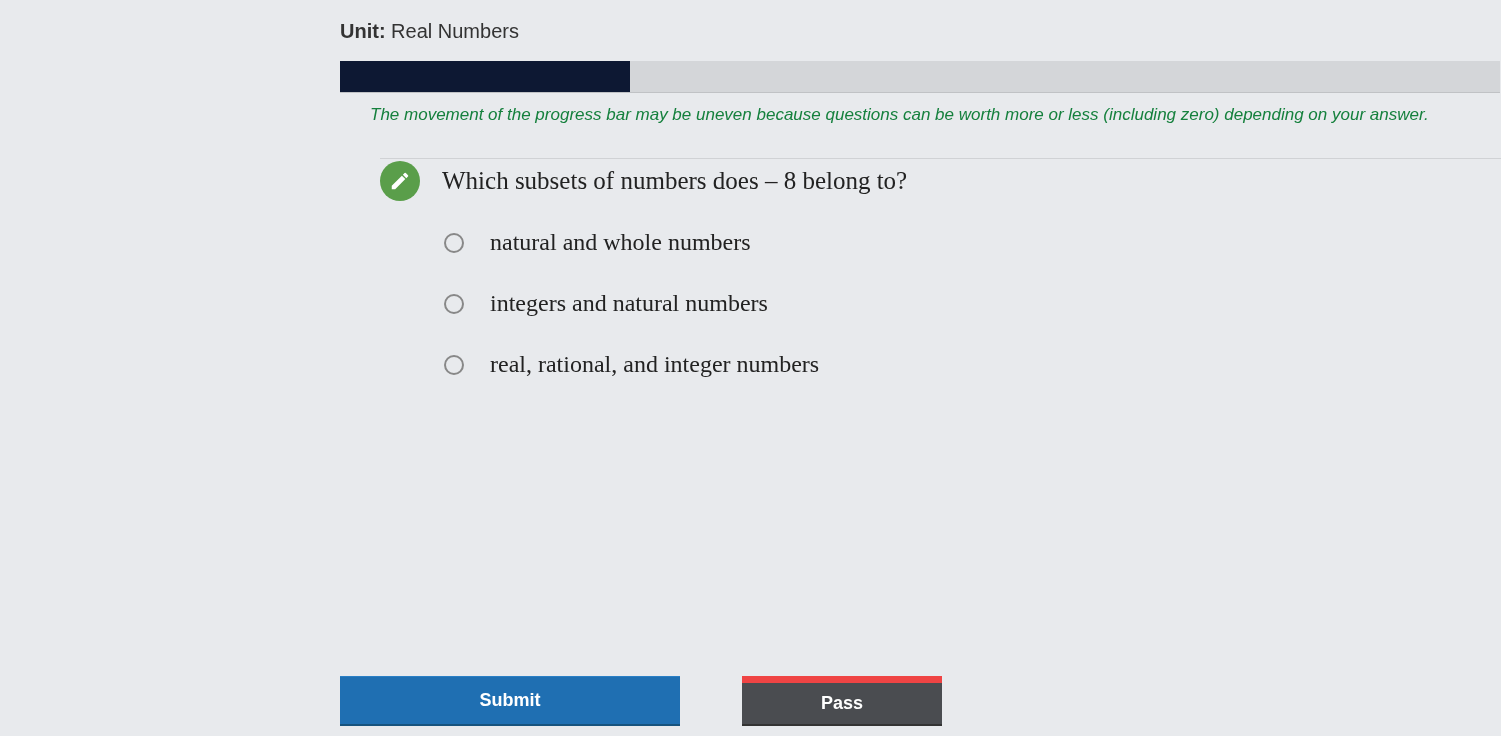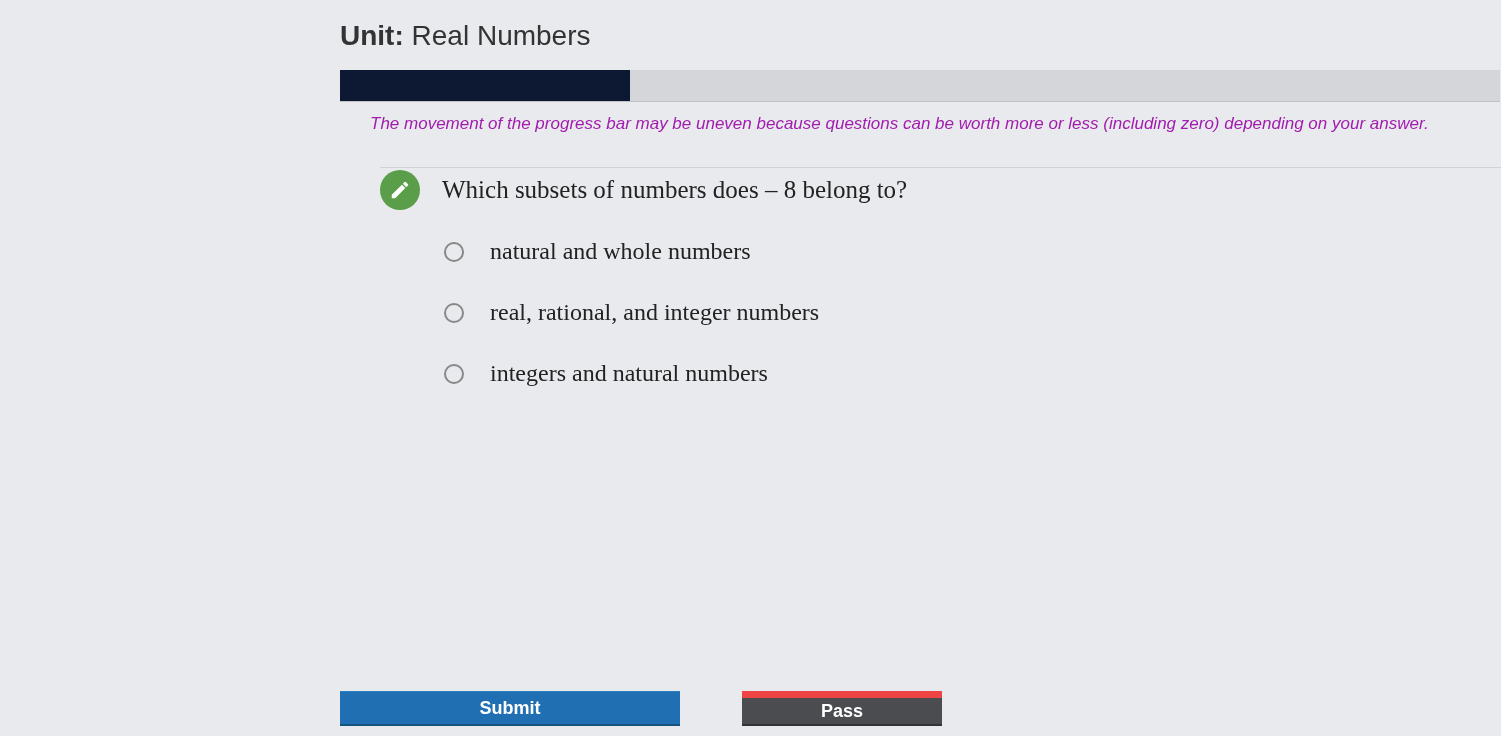"Unit: Real Numbers" .unit-header { font-size: 28px -> 20px }
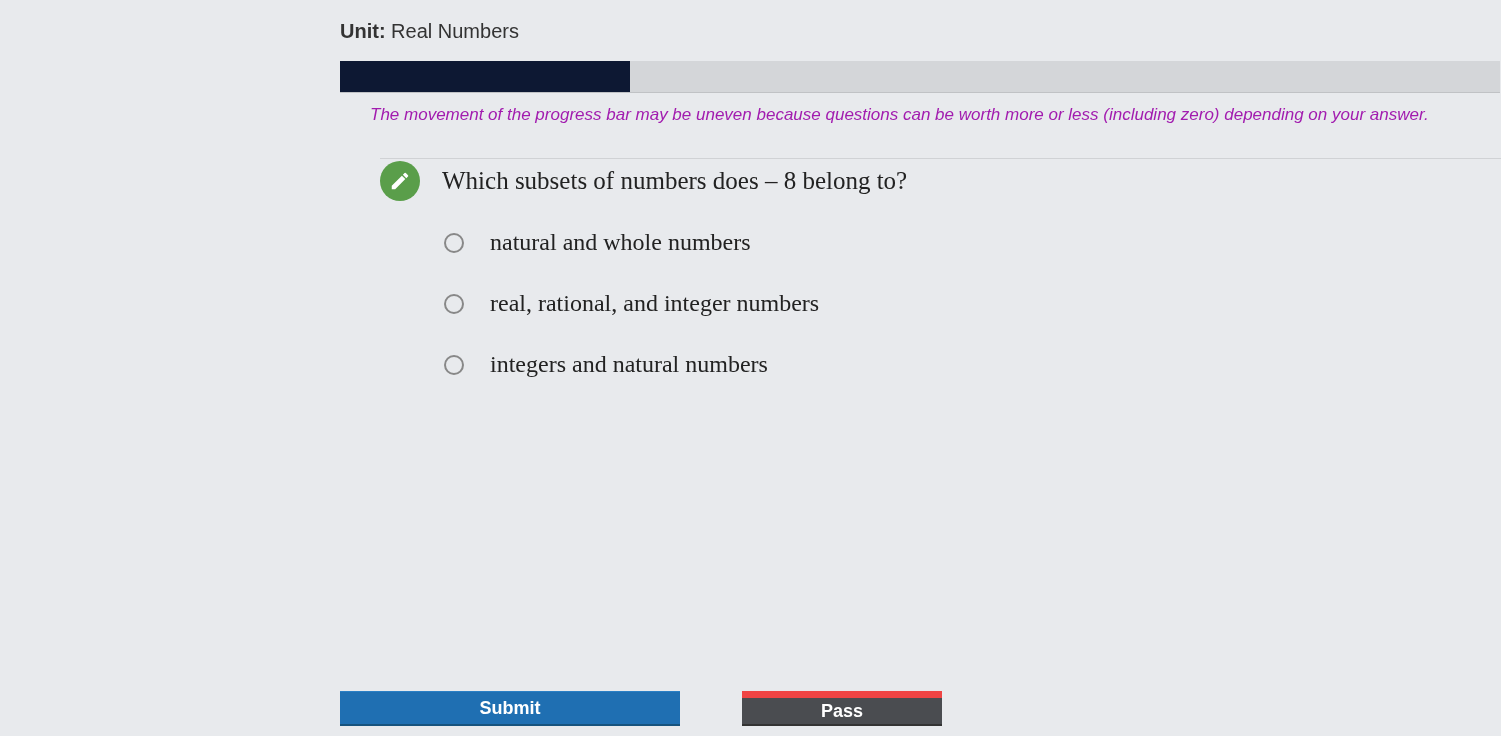"The movement of the progress" .progress-note { color: #a21caf -> #15803d }
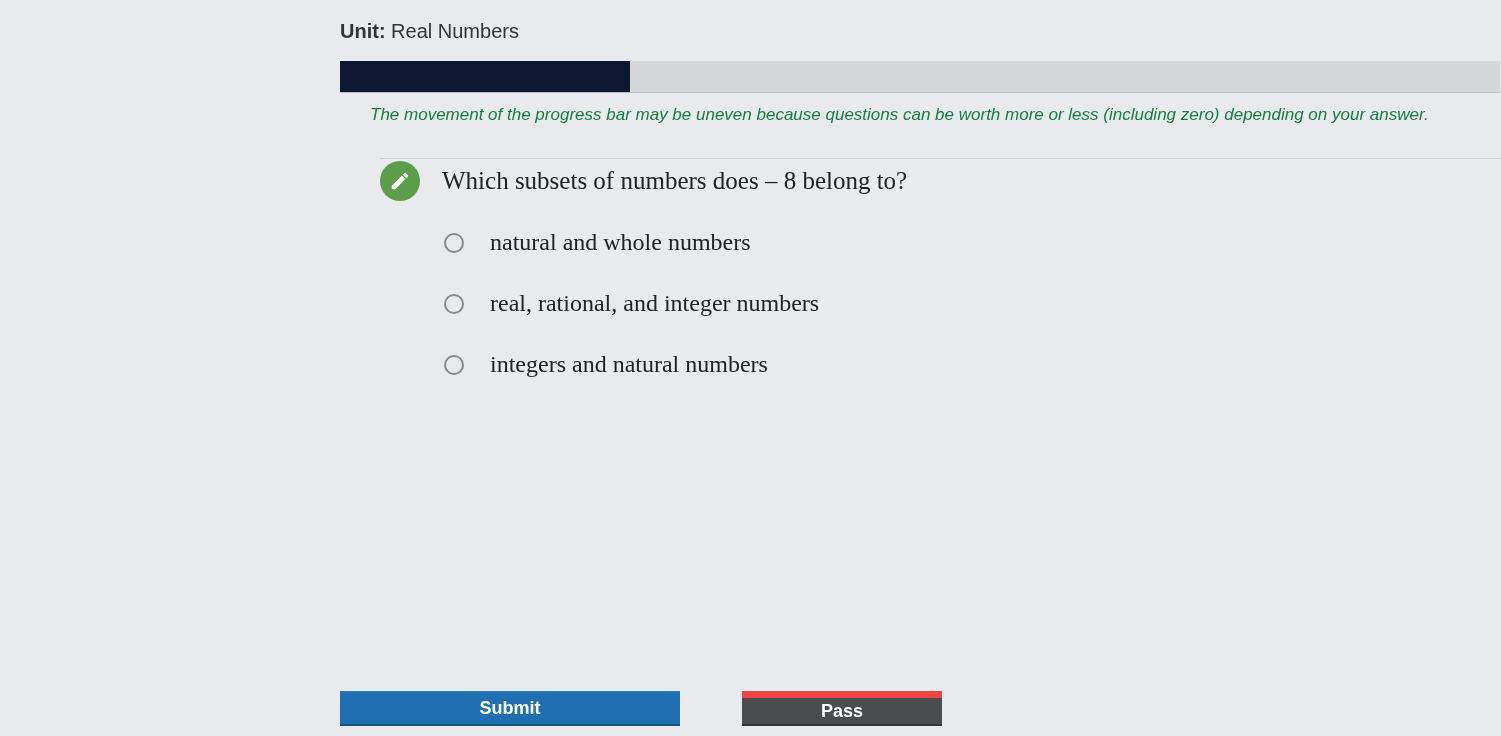"real, rational, and integer numbers" div.option-row { order: before "integers and natural numbers" -> after "integers and natural numbers" }
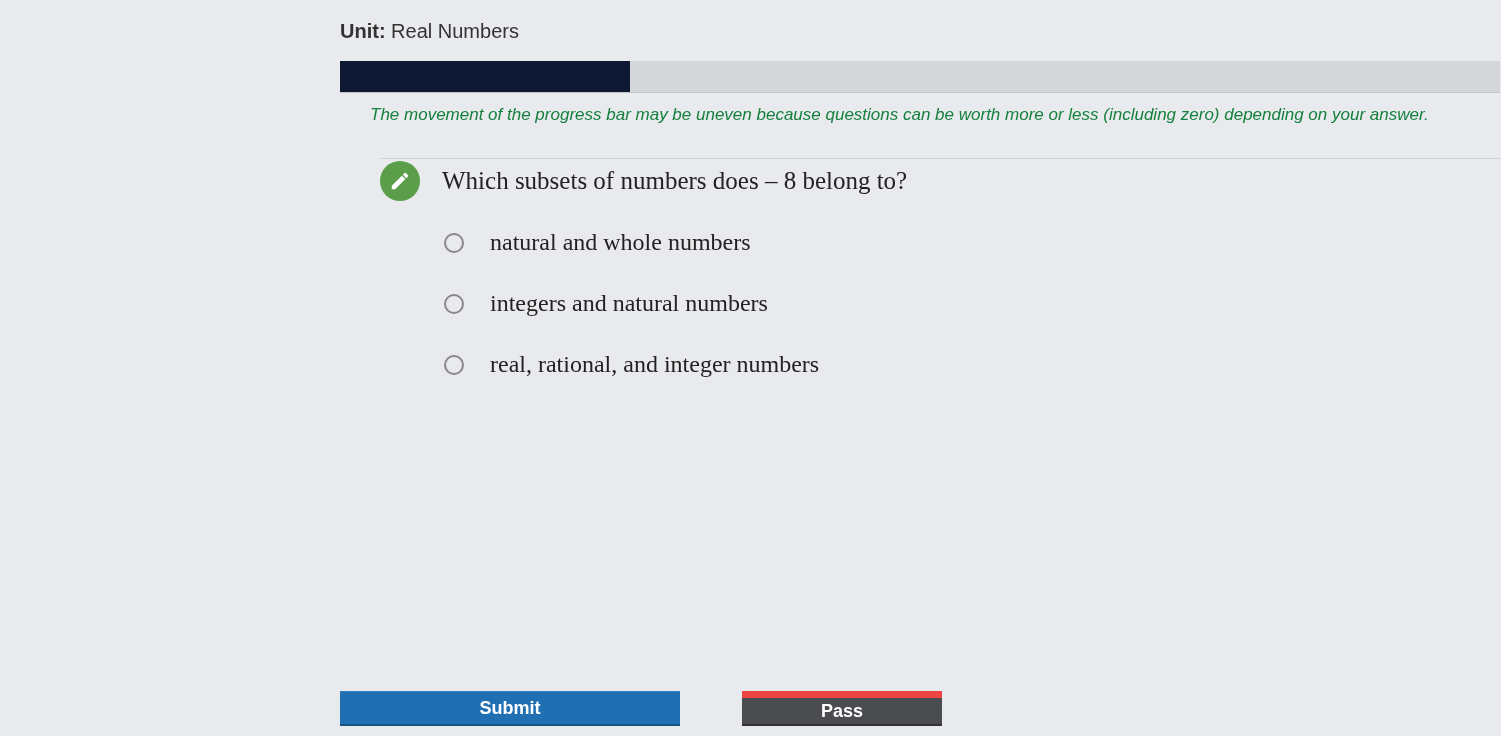"Submit" .btn { height: 35px -> 50px }
